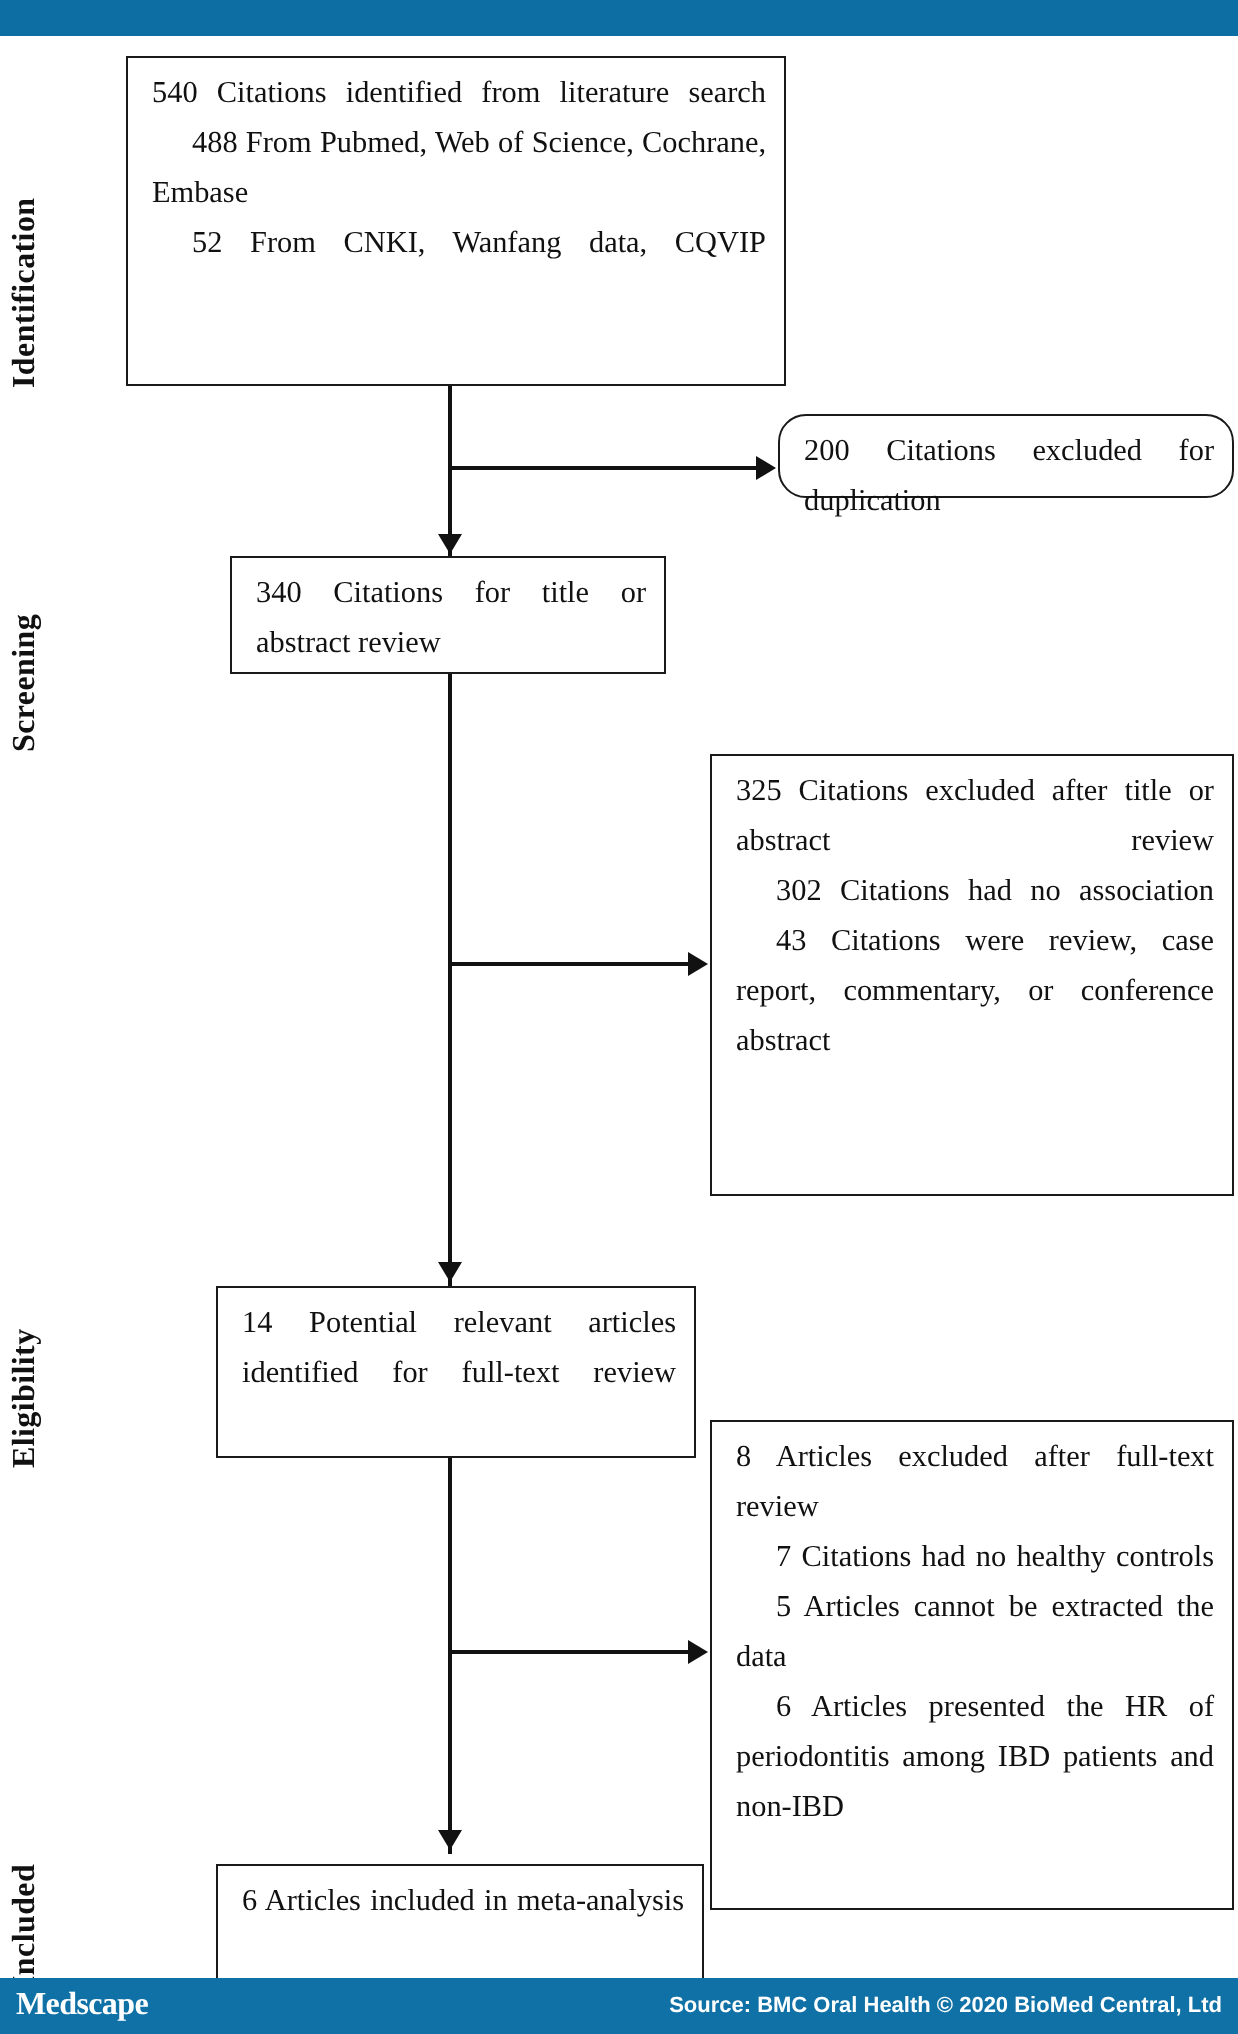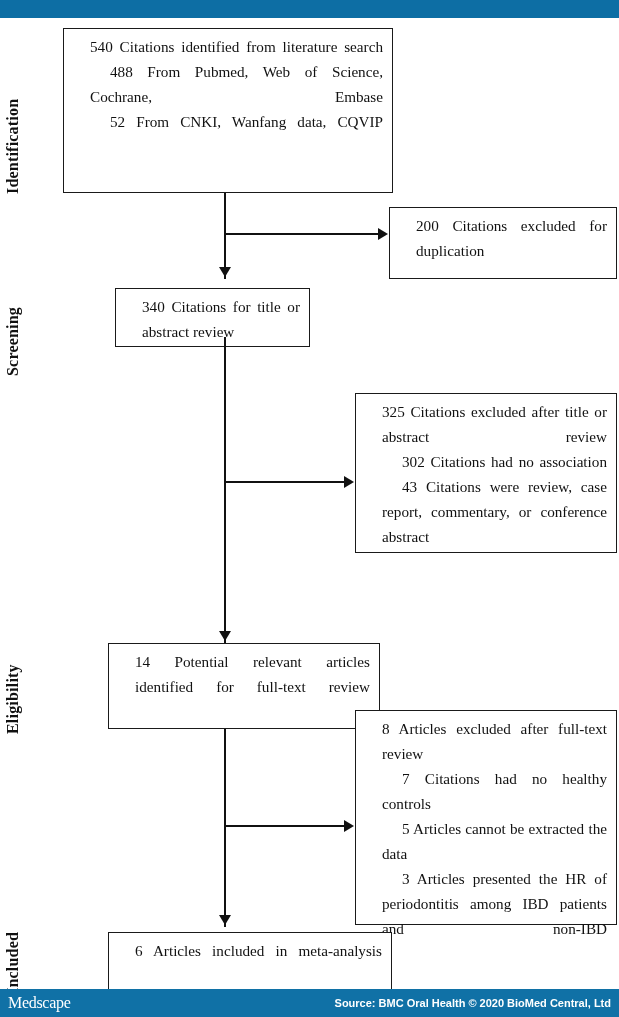"540 Citations identified from literature" .box { padding: 5px 9px 5px 26px -> 5px 9px 5px 12px }
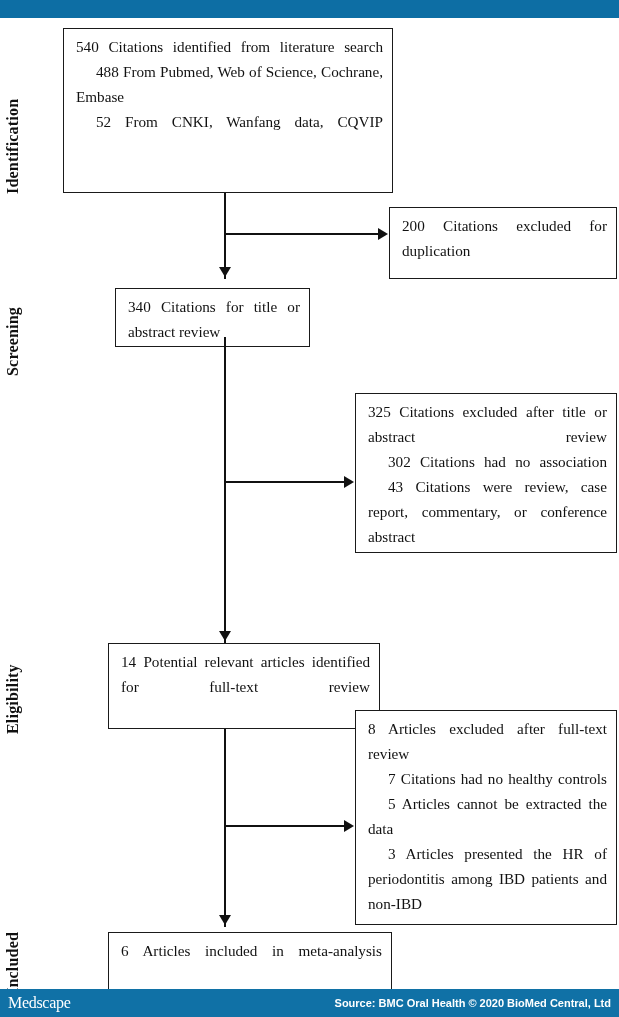"200 Citations excluded for duplication" div.box { border-radius: none -> 14px; height: 72px -> 42px }
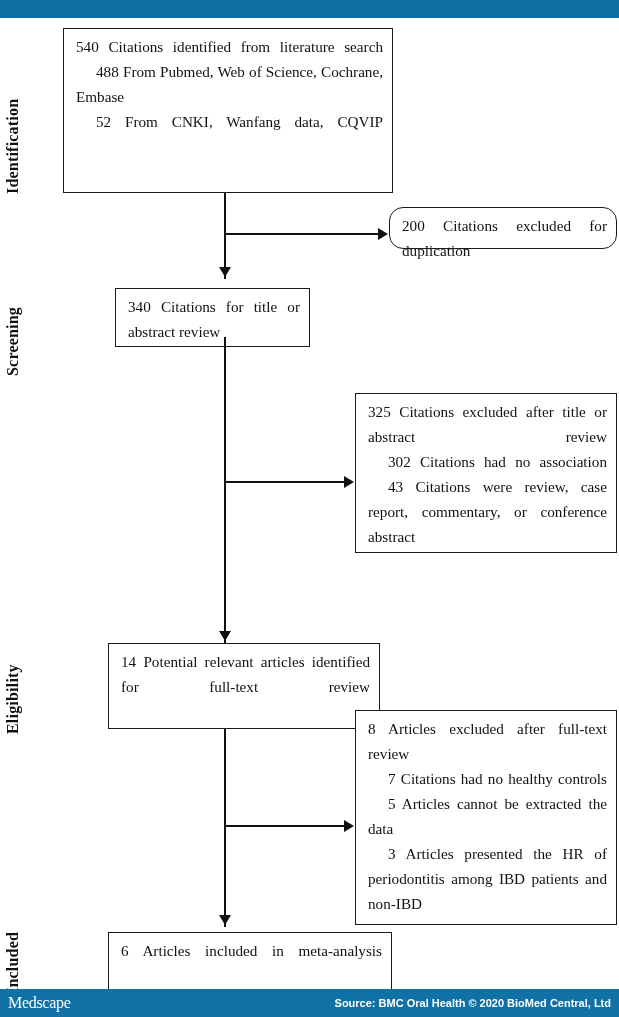"340 Citations for title or" div.box { top: 288px -> 278px; width: 195px -> 218px }
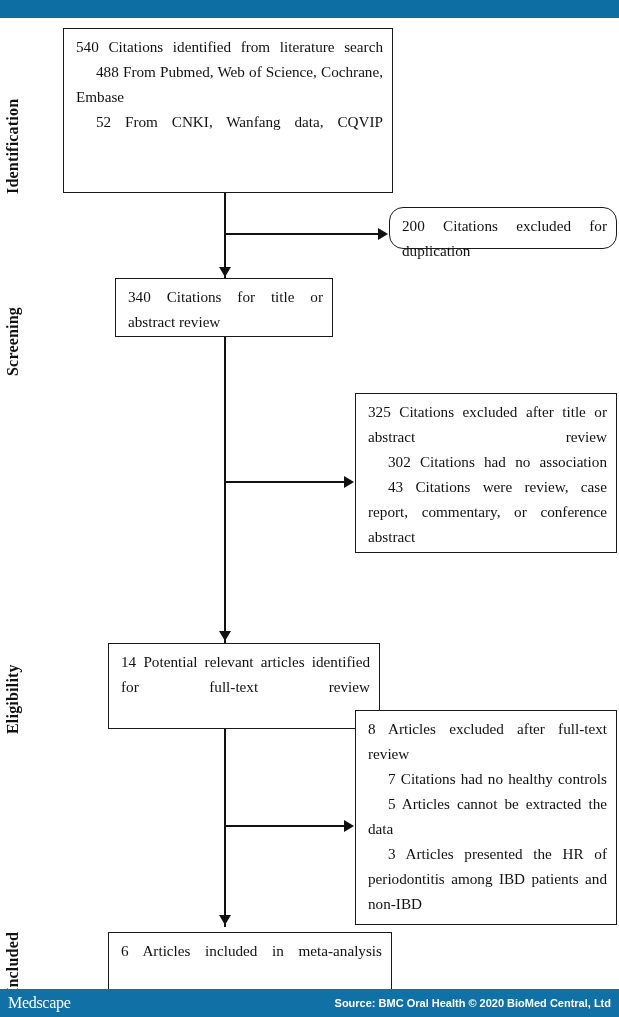"325 Citations excluded after title" div.box { height: 160px -> 221px; margin-top: 16px -> none }
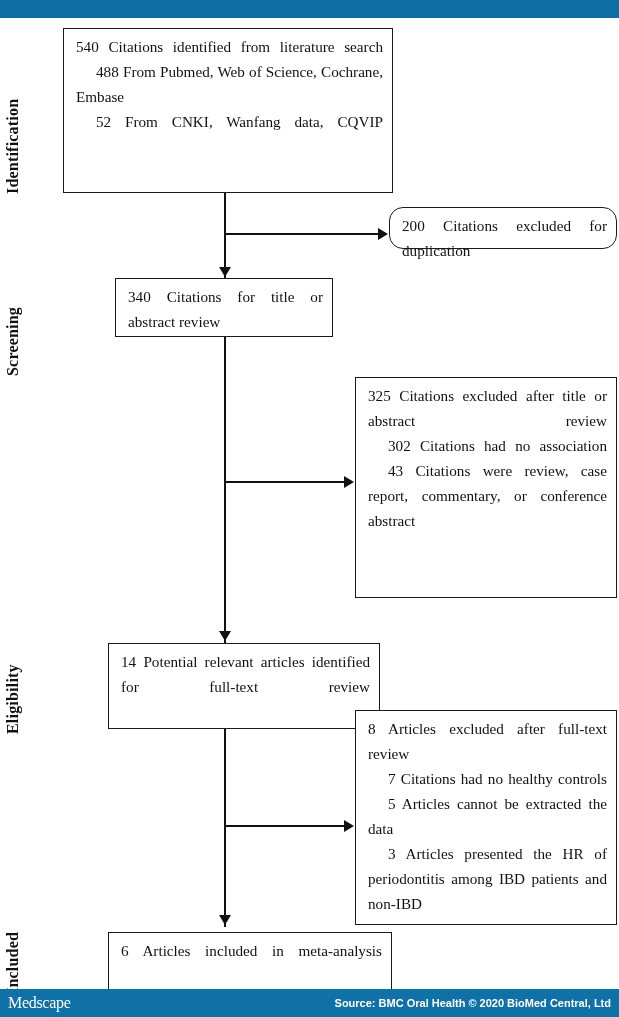"14 Potential relevant articles" div.box { width: 272px -> 240px }
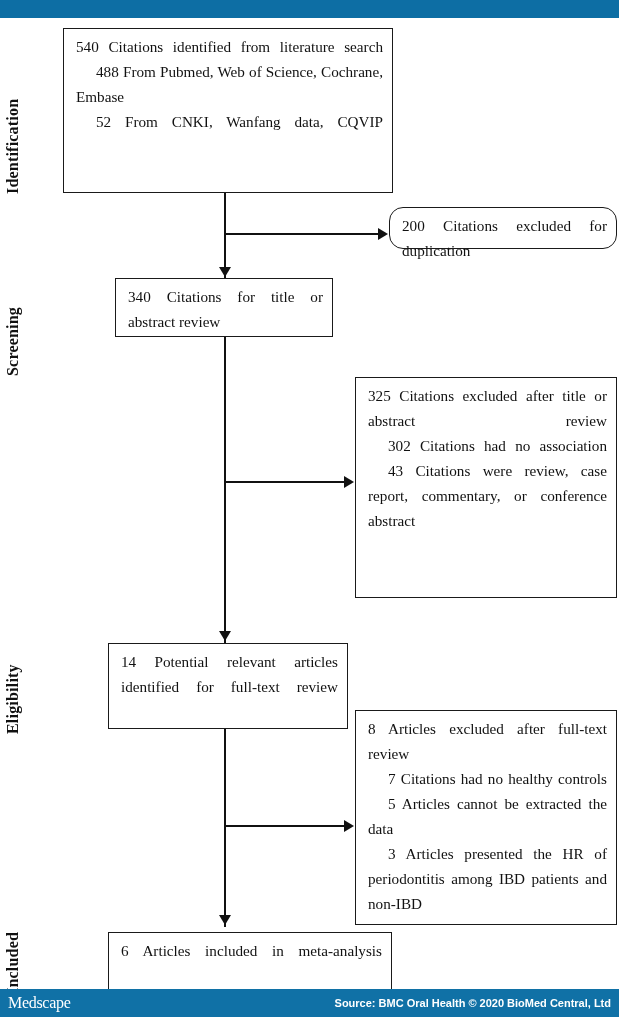"8 Articles excluded after full-text" div.box { height: 215px -> 245px }
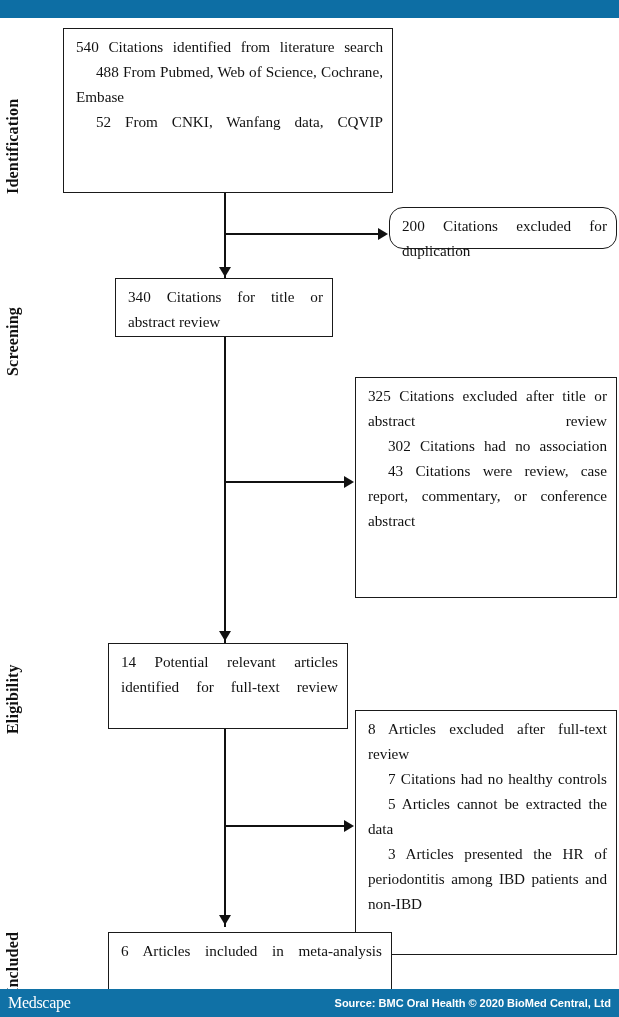"3 Articles presented the HR" p.just { text: 3 -> 6 }
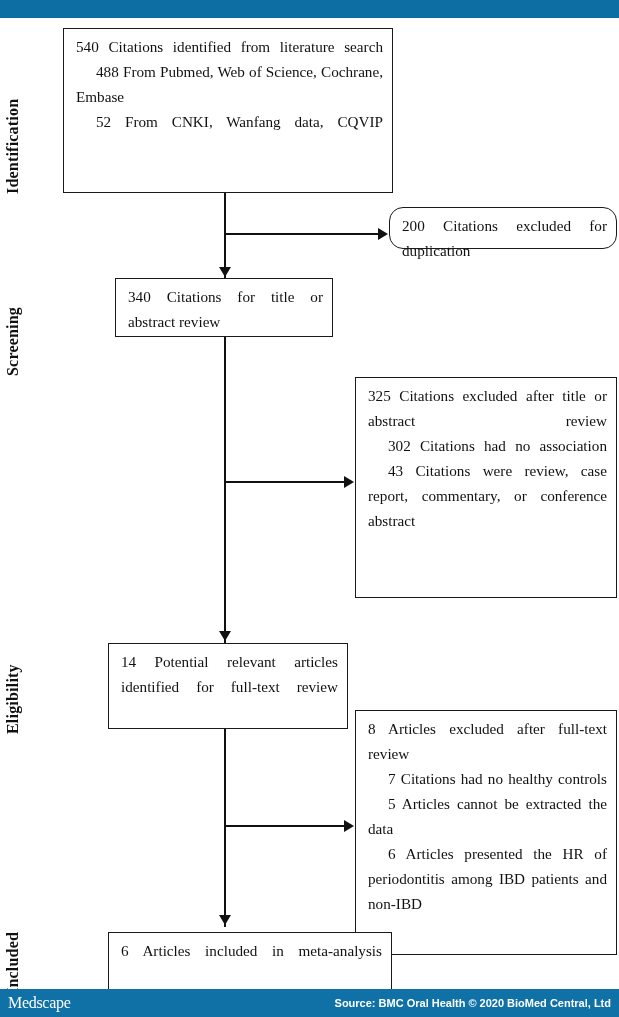"6 Articles included in meta-analysis" div.box { width: 284px -> 244px }
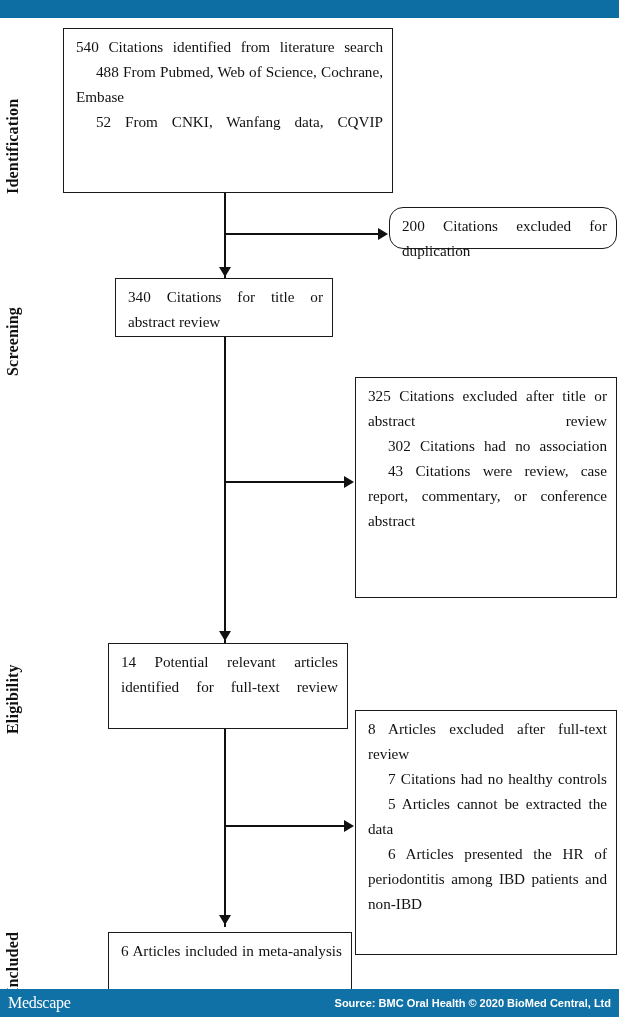"Medscape" .brand { font-weight: 400 -> 700 }
